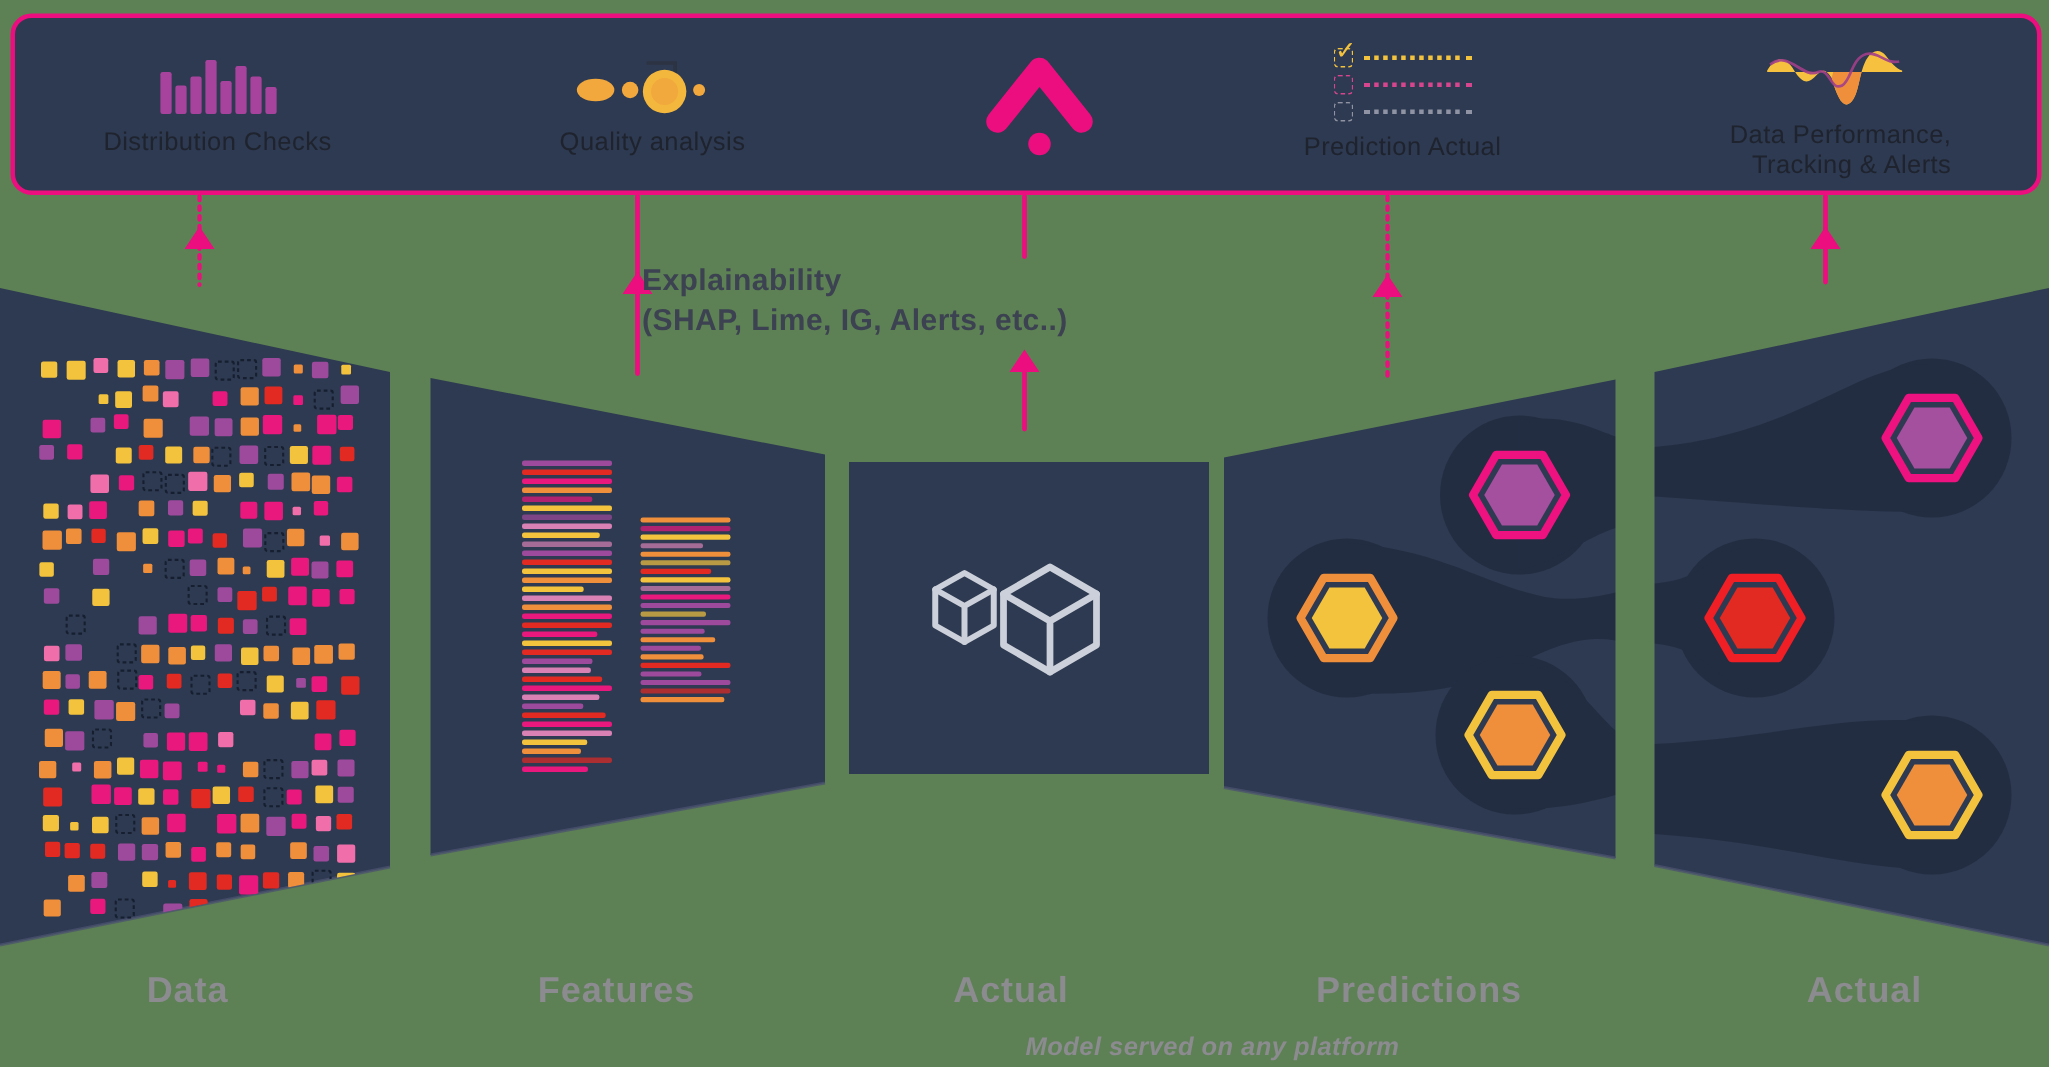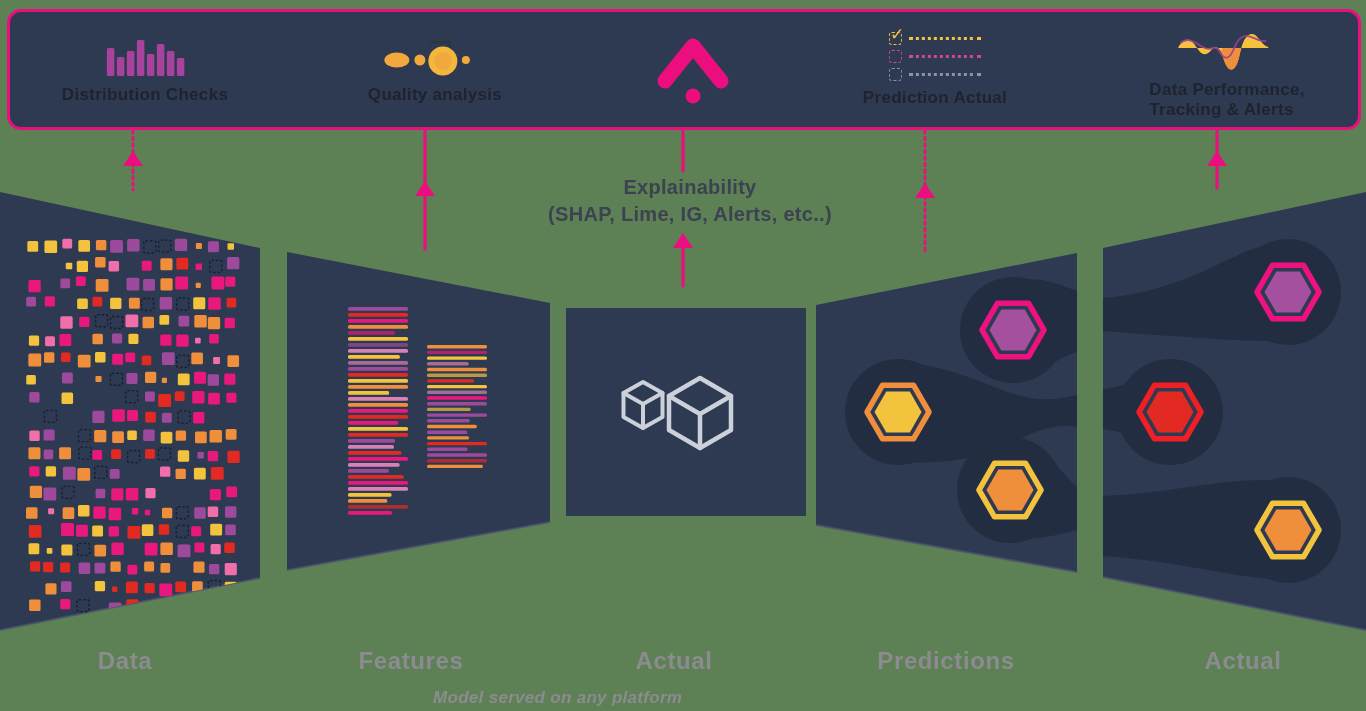"Distribution Checks" .bar-label { font-weight: 700 -> 400; text-align: left -> right }
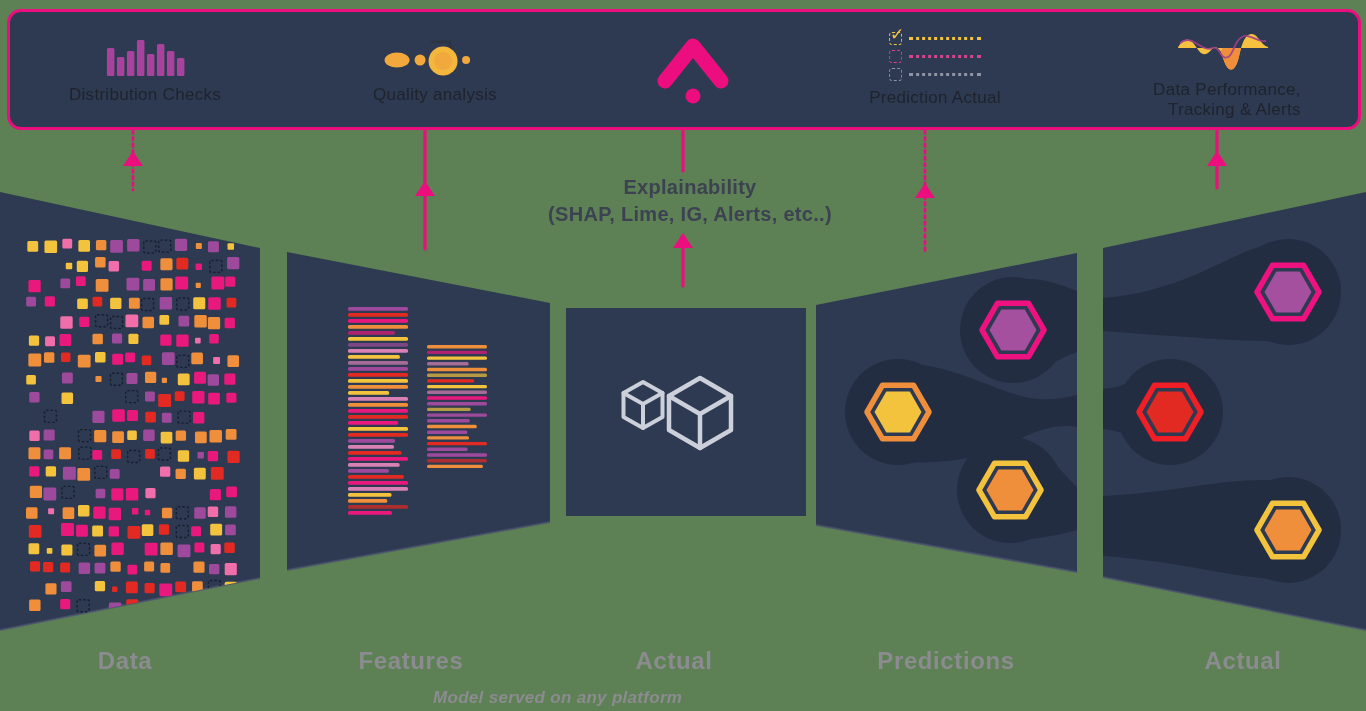"Explainability" .explainability { left: 440px -> 428px; text-align: center -> left }
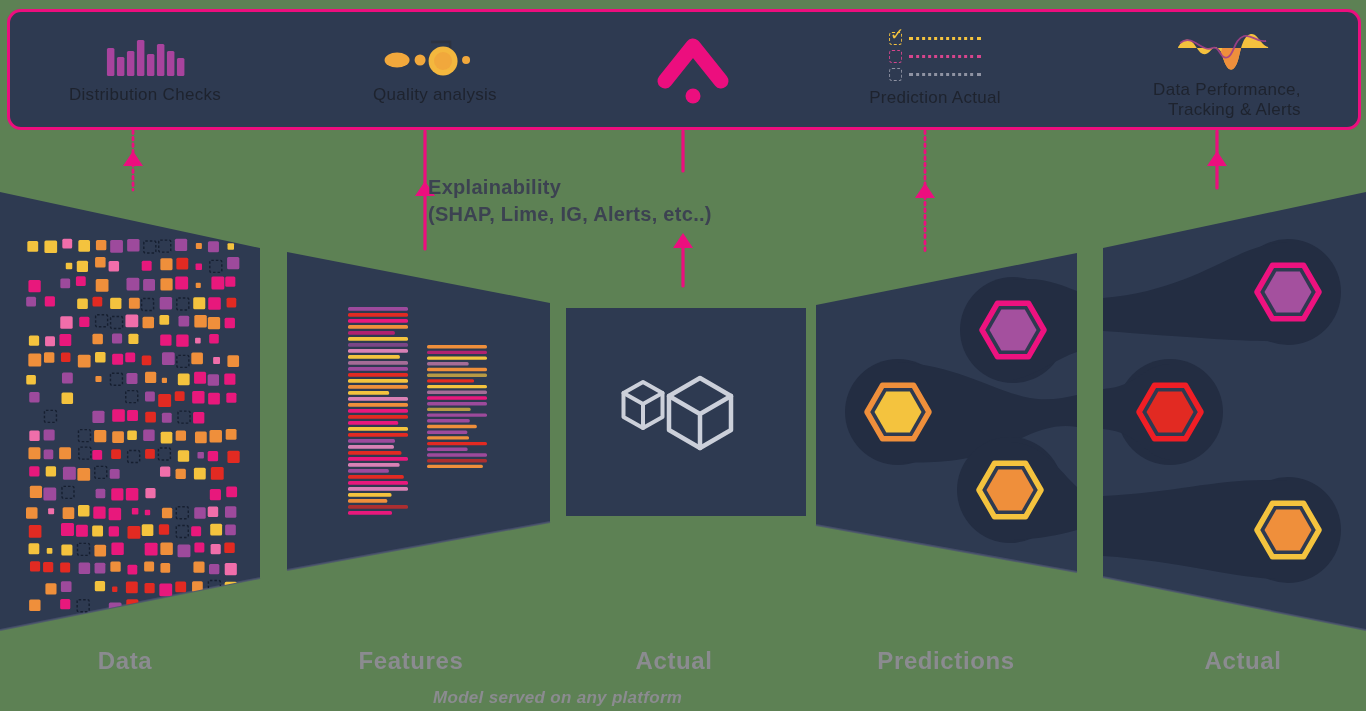"Model served on any platform" .footer-caption { text-align: left -> right }
